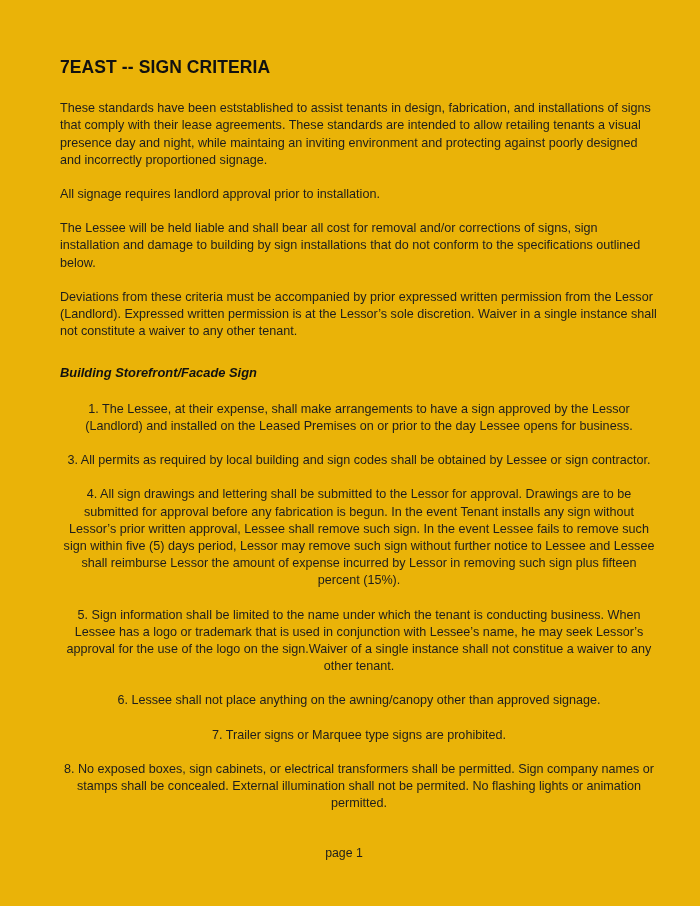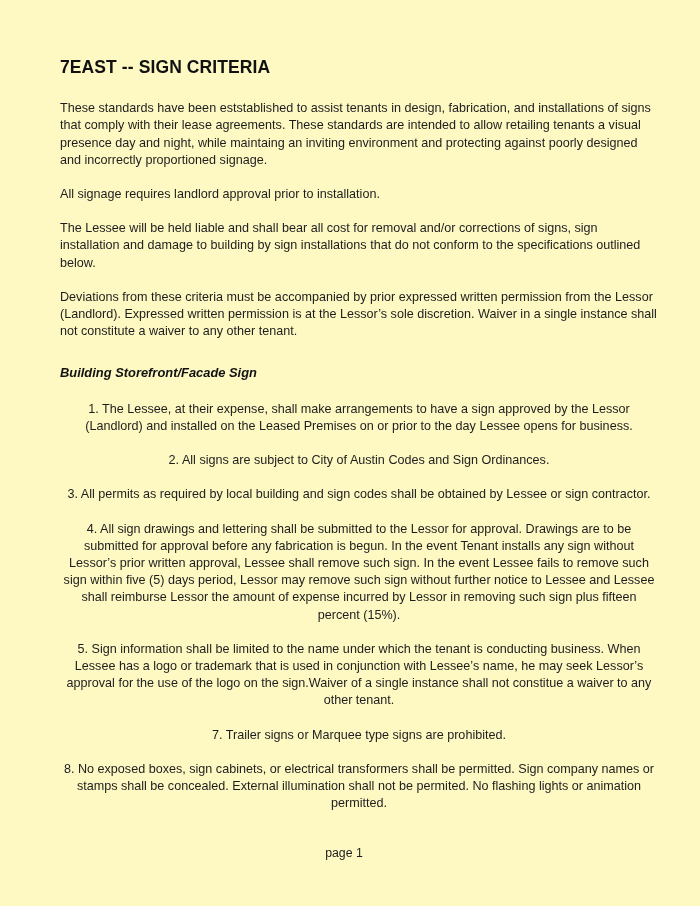"7EAST -- SIGN CRITERIA" .page { background: #fef9c3 -> #eab308 }
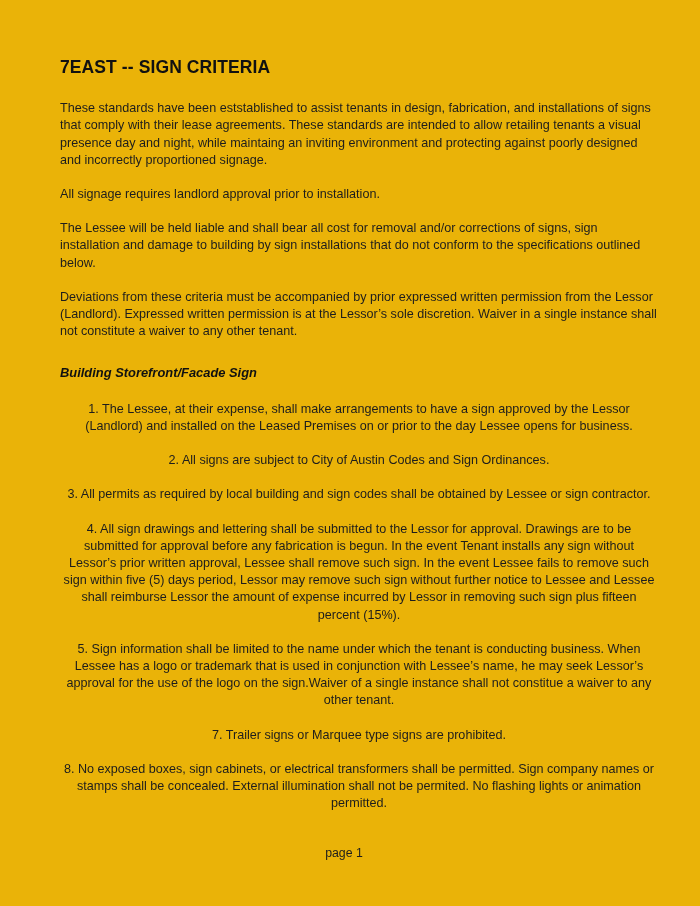"2. All signs are subject" p.numbered-item { html: <p>2. All signs are subject to City of Austin Codes and Sign Ordinances.</p> -> none }
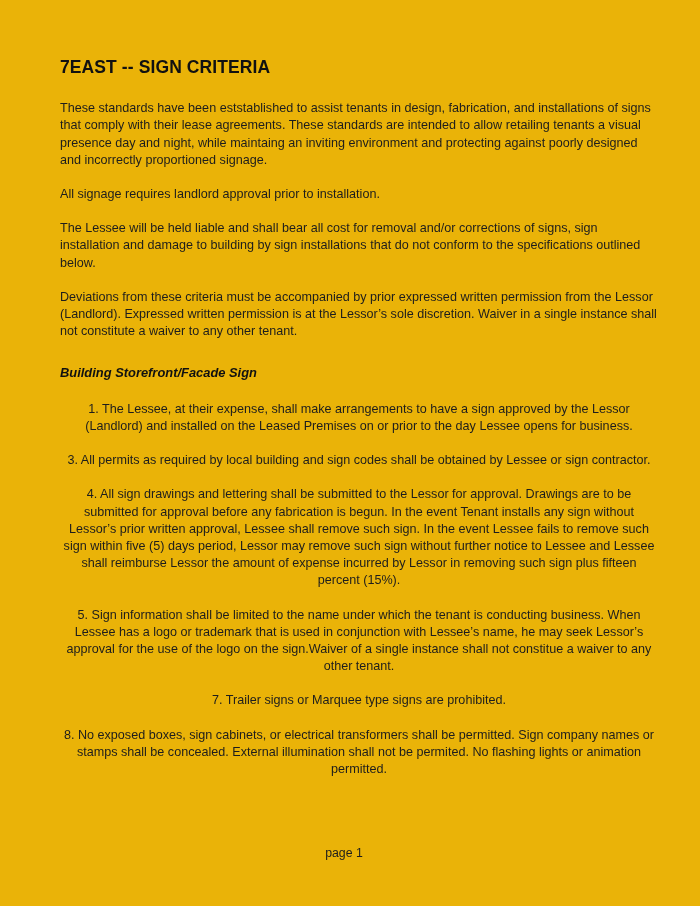"6. Lessee shall not place" p.numbered-item { html: none -> <p>6. Lessee shall not place anything on the awning/canopy other than approved signage.</p> }
